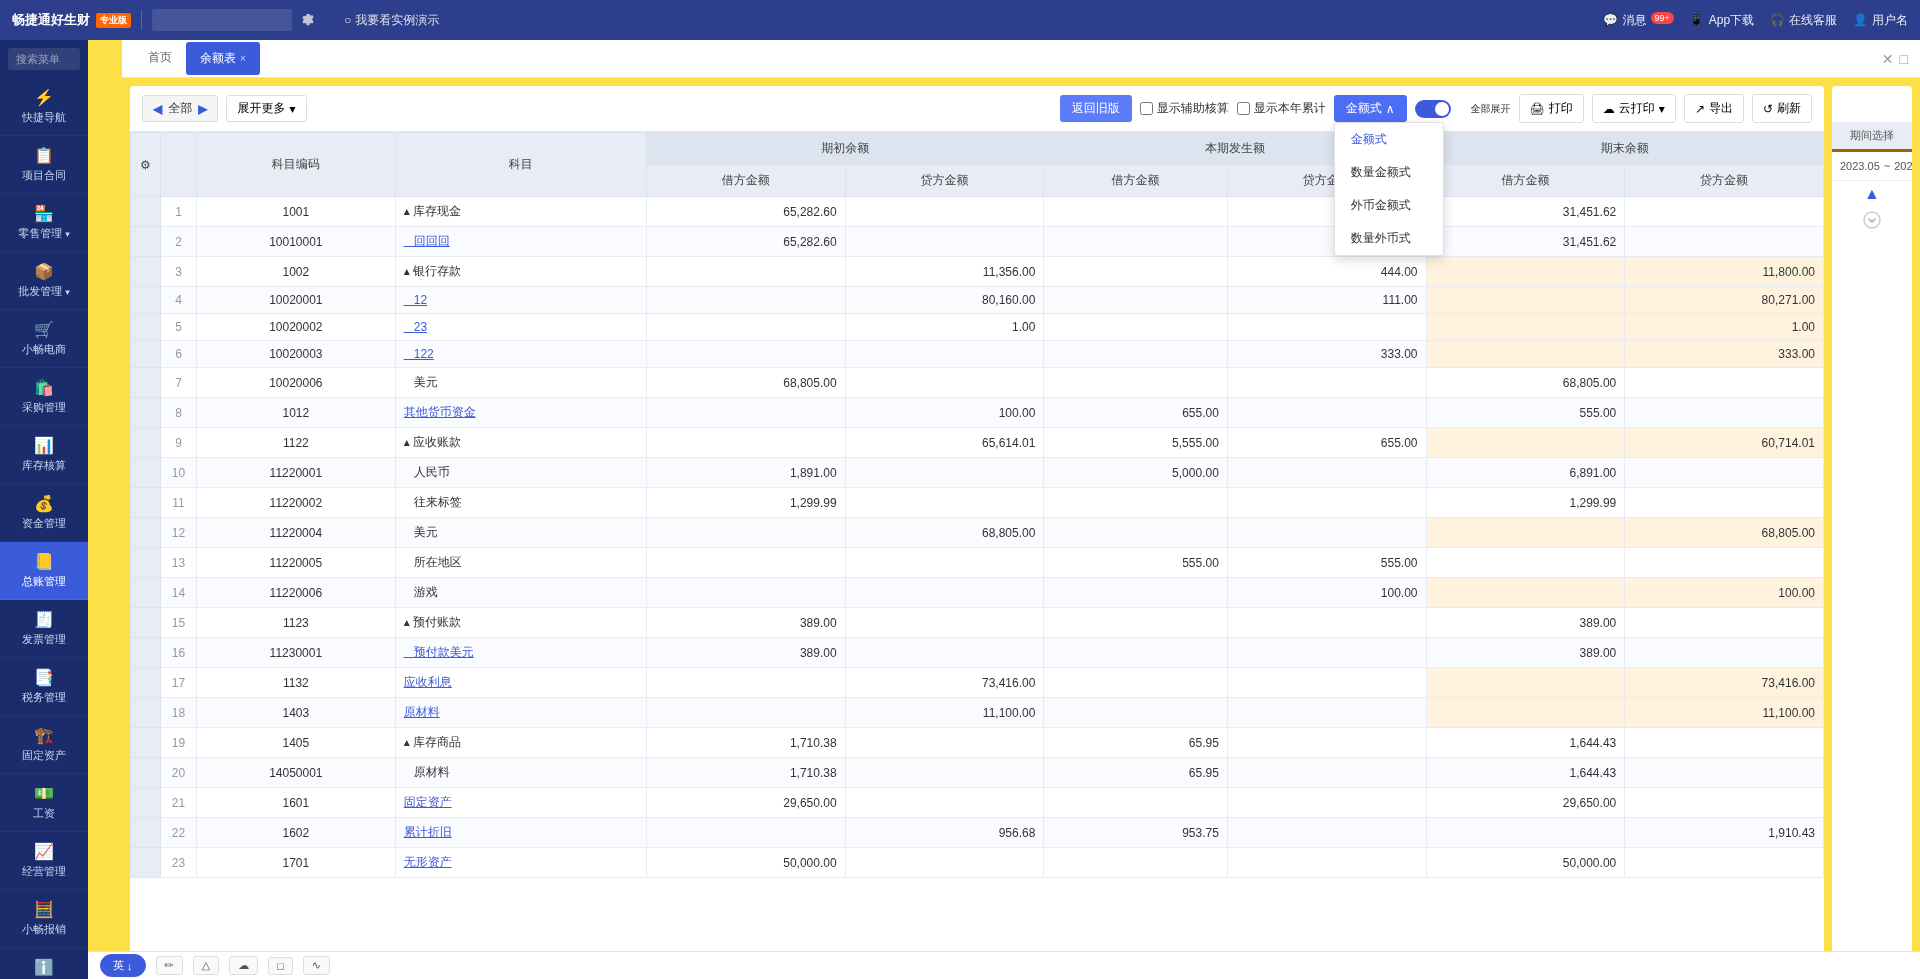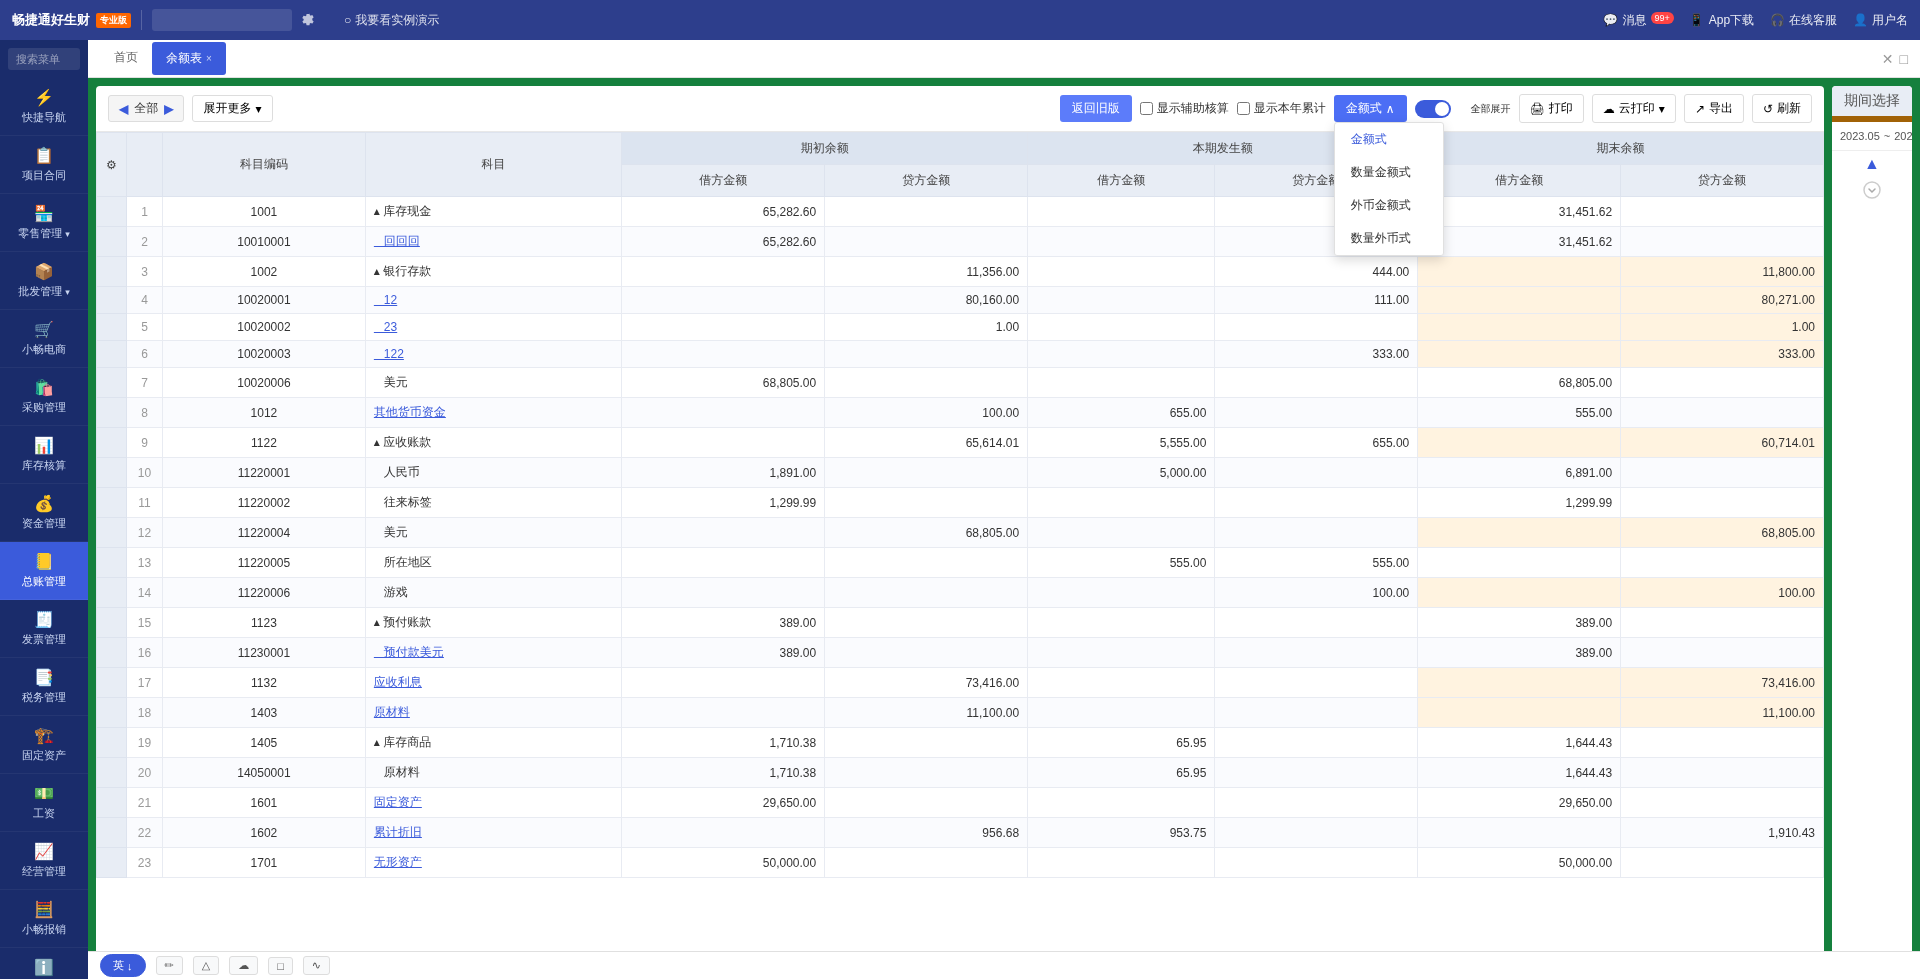"首页" .main { background: #15803d -> #fde047; padding-left: none -> 34px }
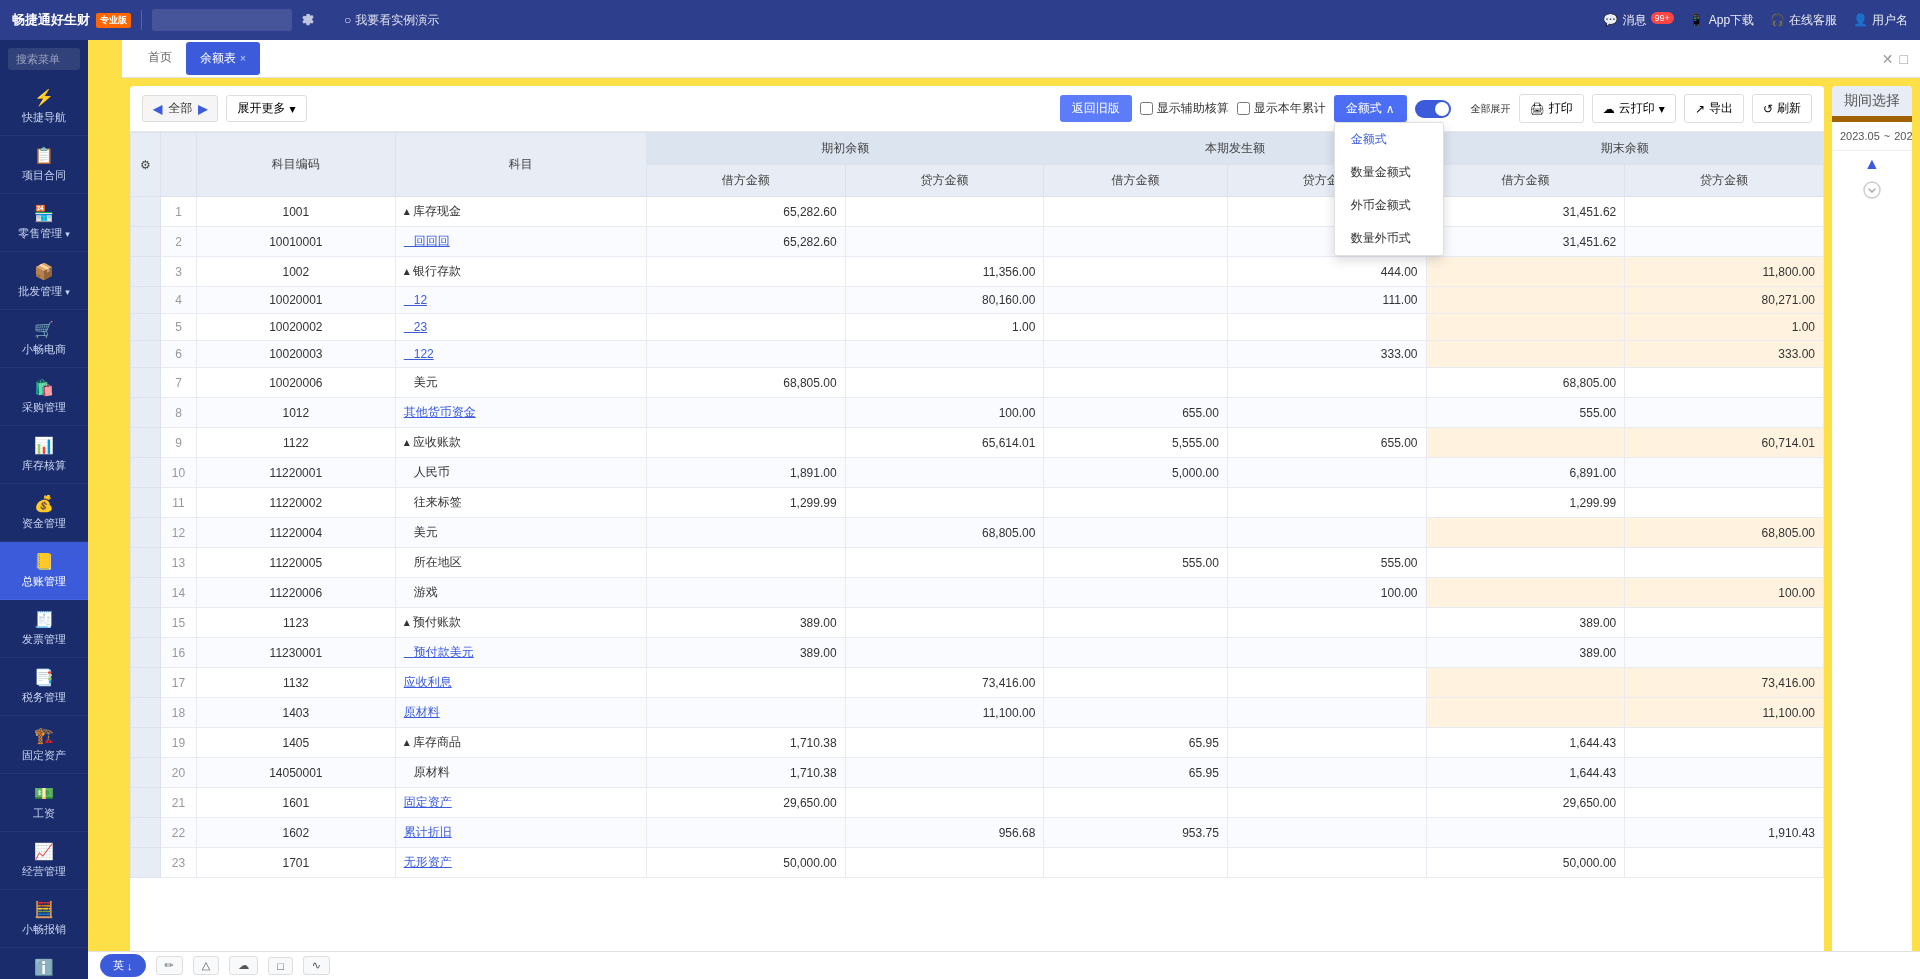"期间选择" .right-panel-title { border-bottom: 6px solid #a16207 -> 3px solid #a16207; font-size: 14px -> 11px; margin-top: none -> 36px }
